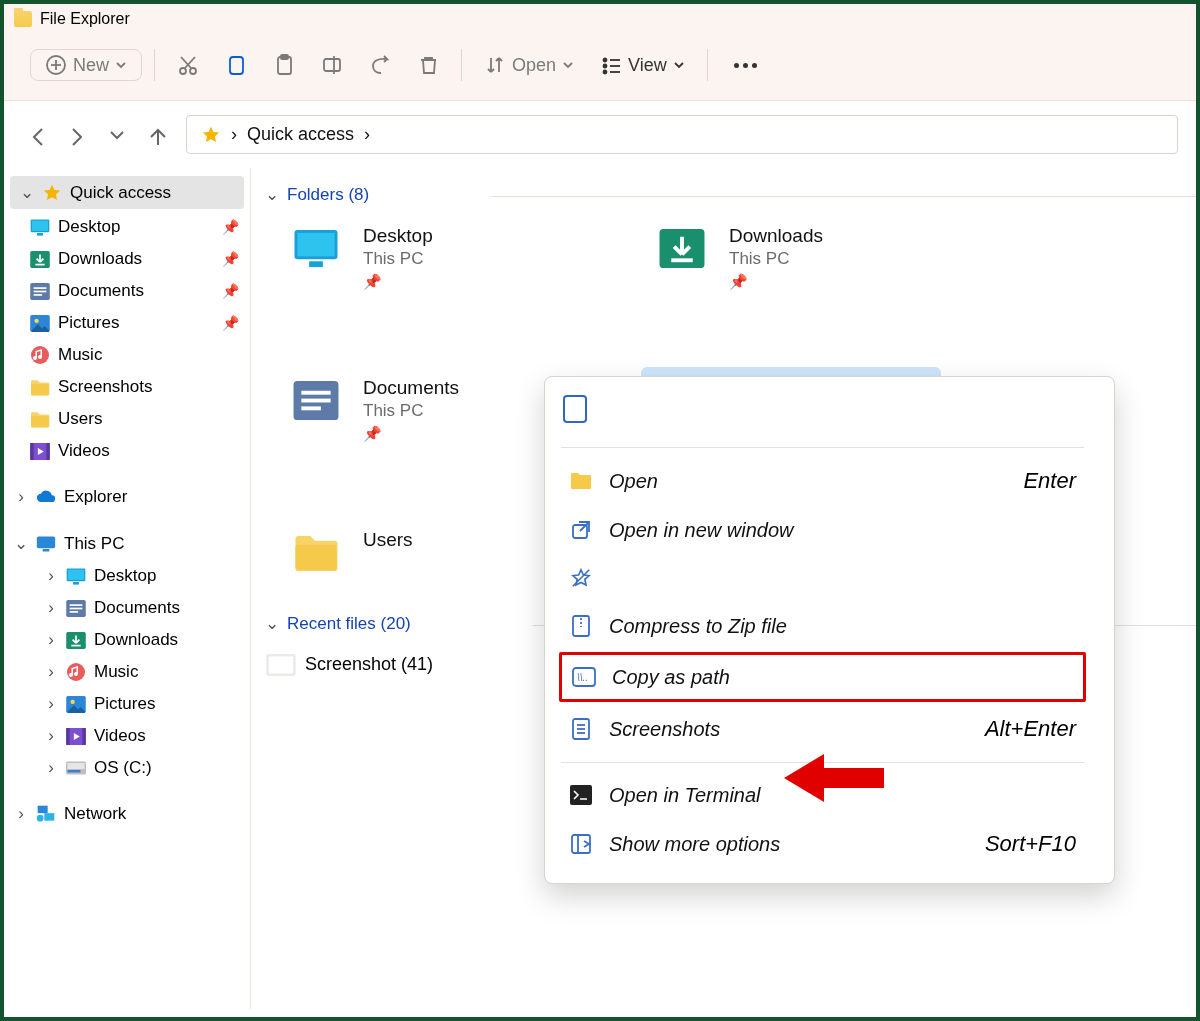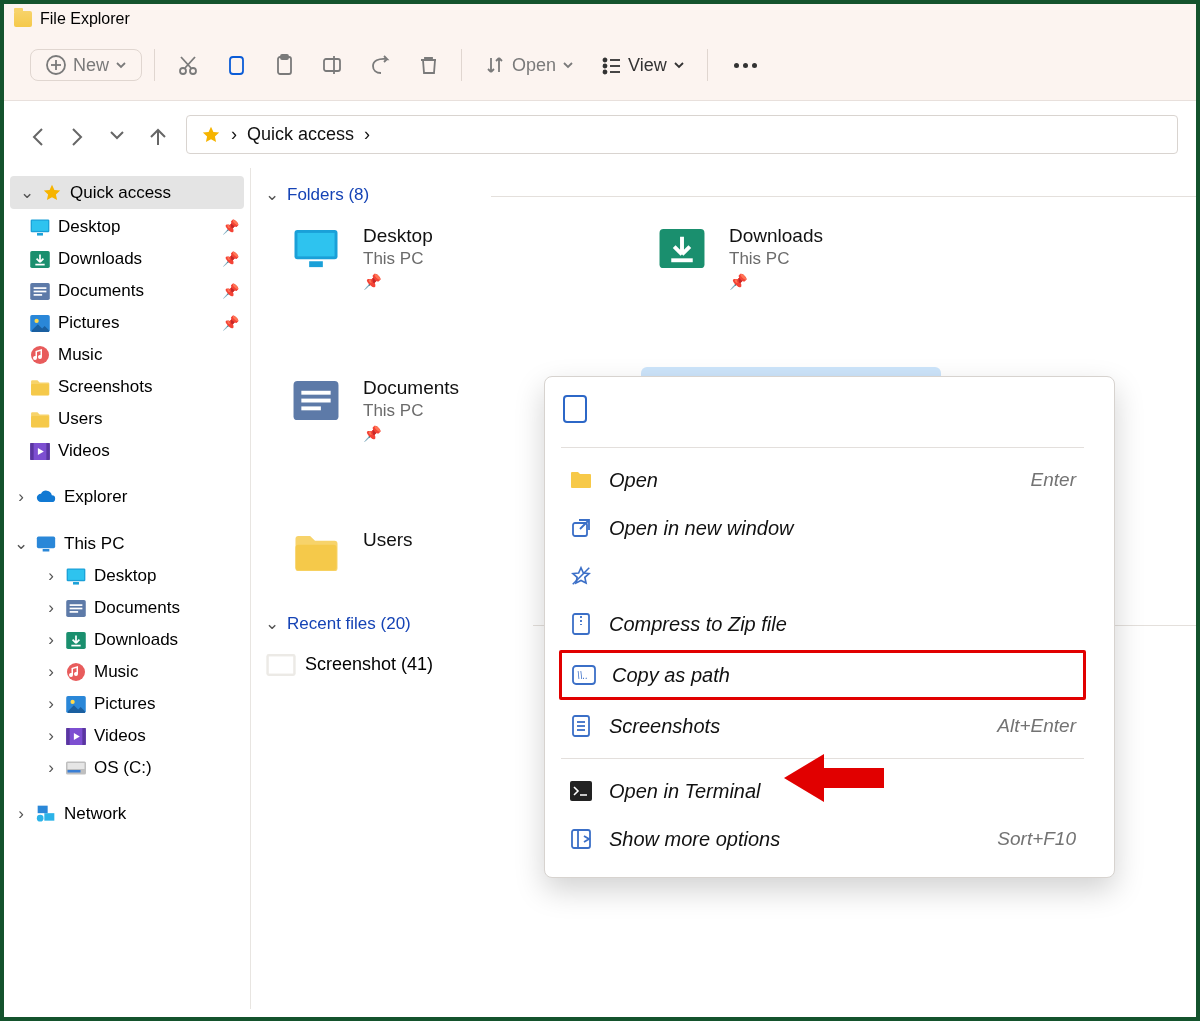"Enter" .ctx-item .shortcut { color: #737373 -> #000000; font-size: 19px -> 22px }
